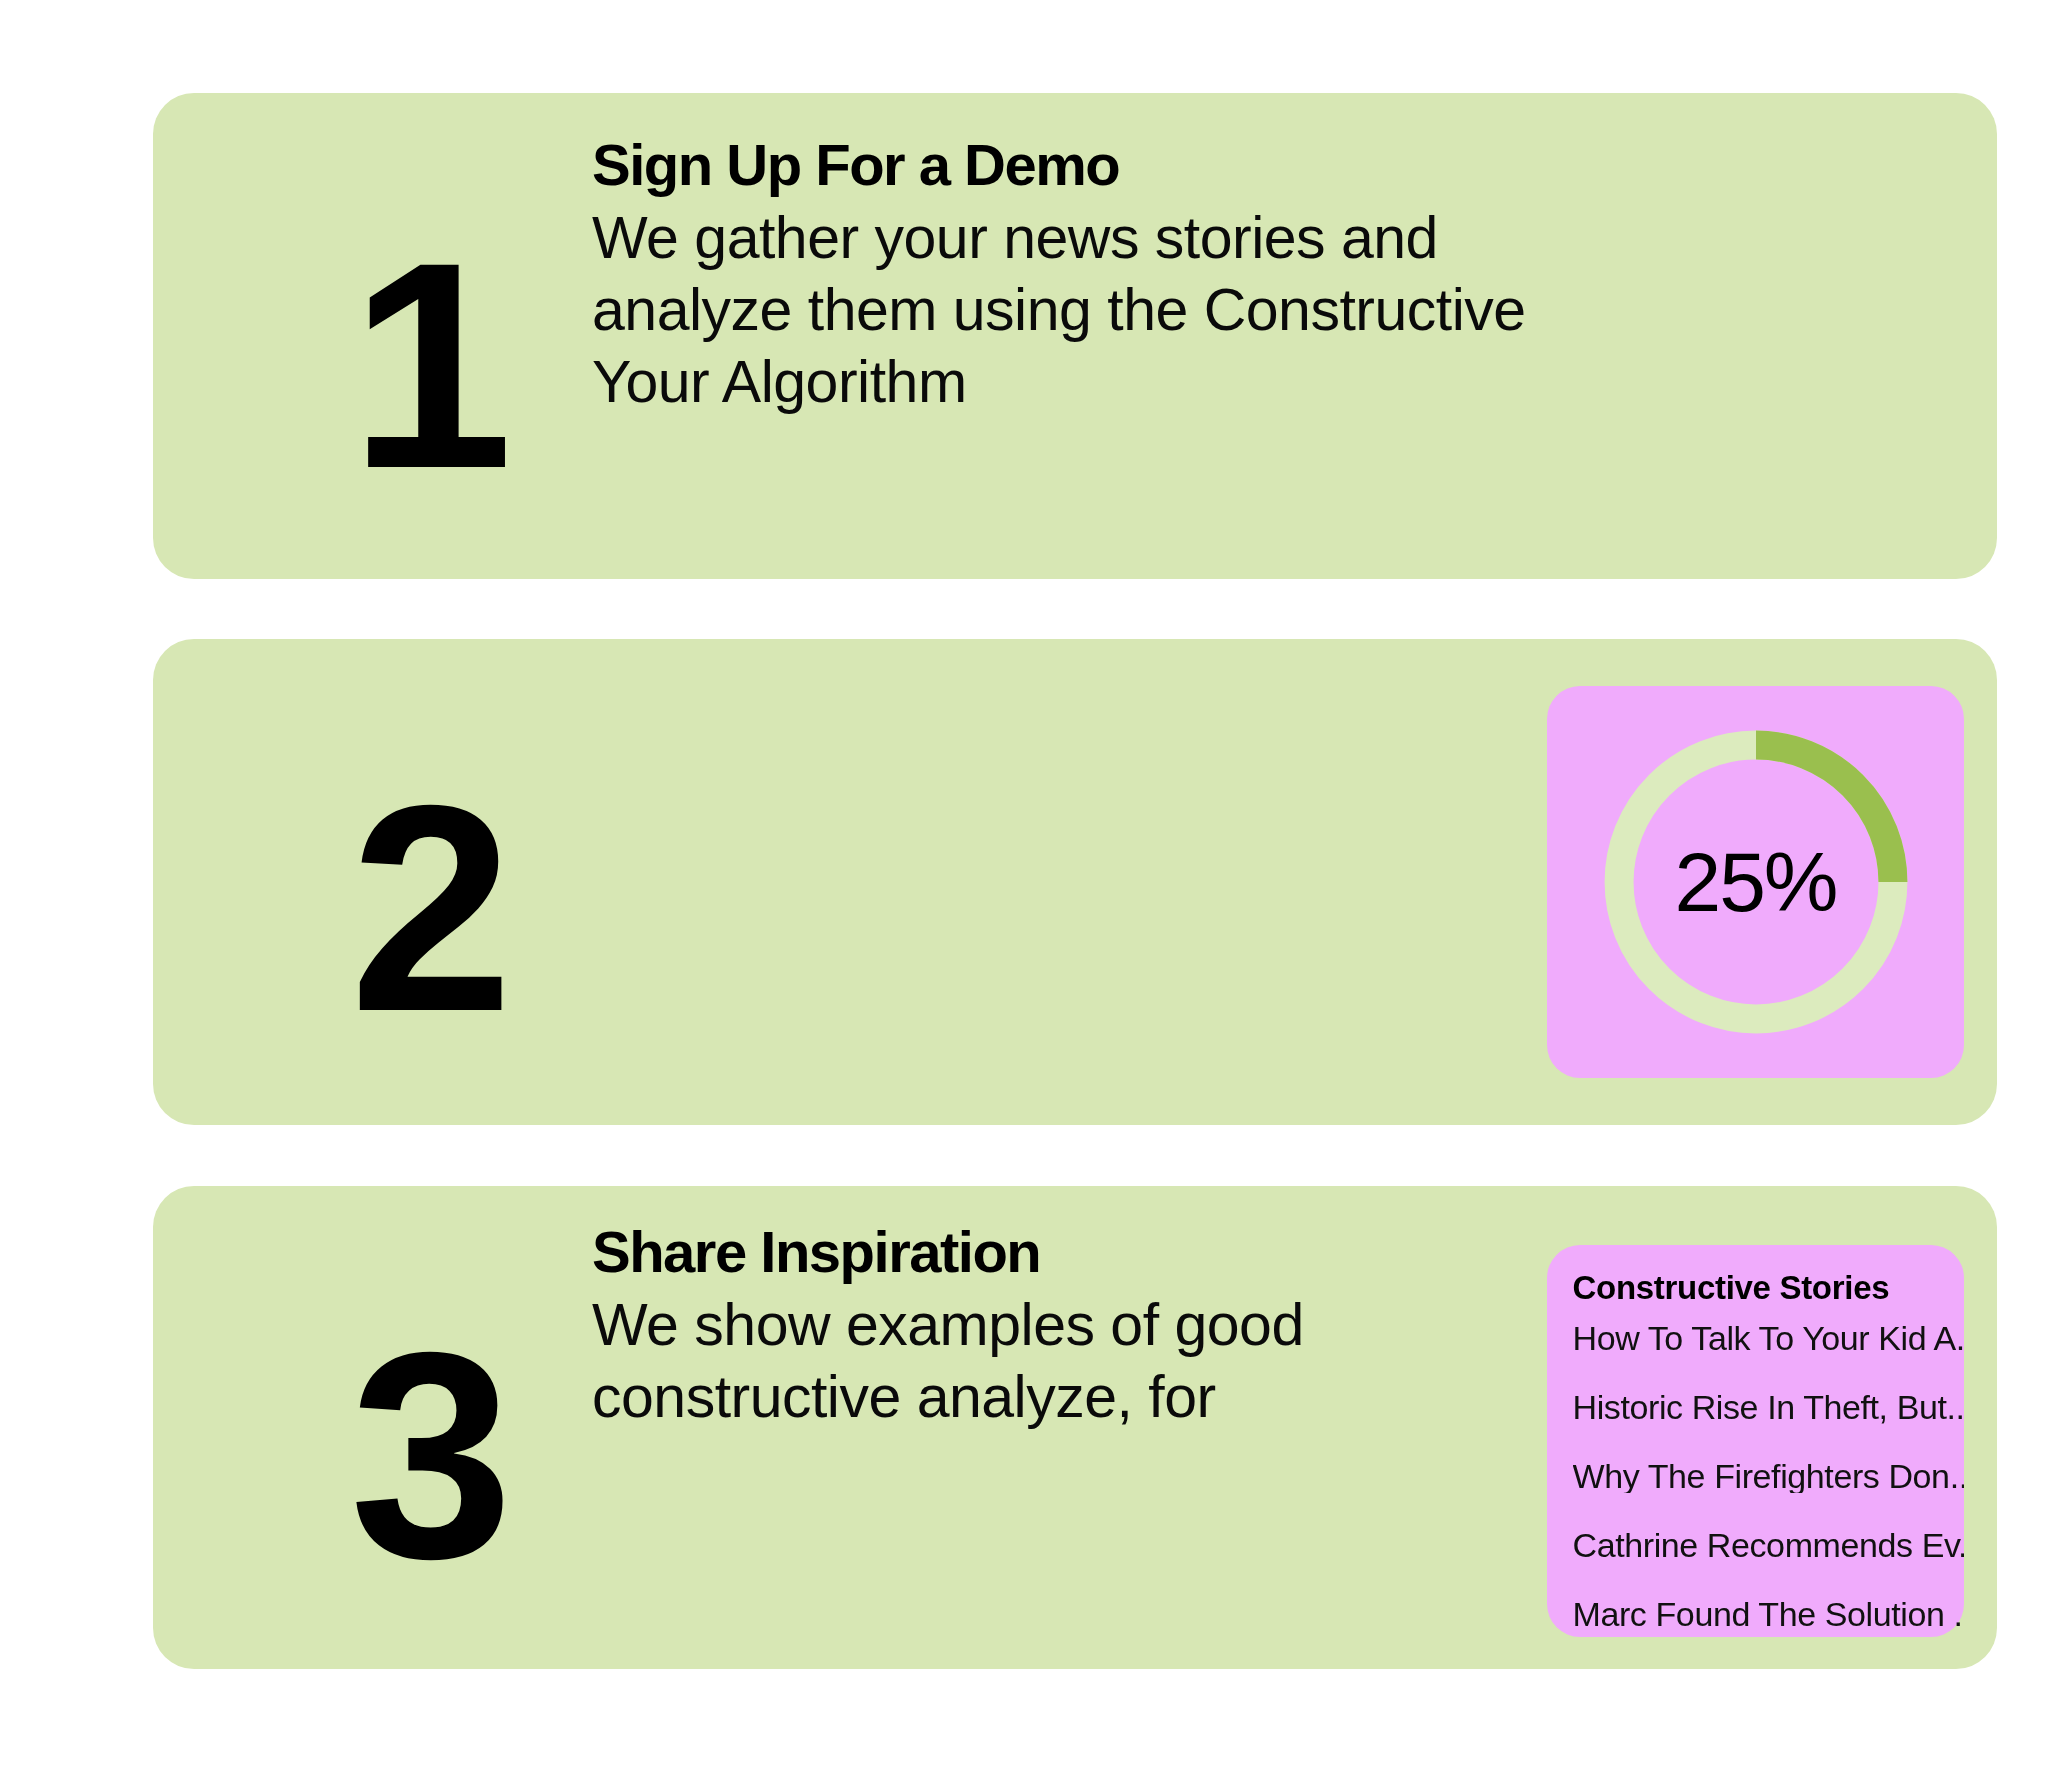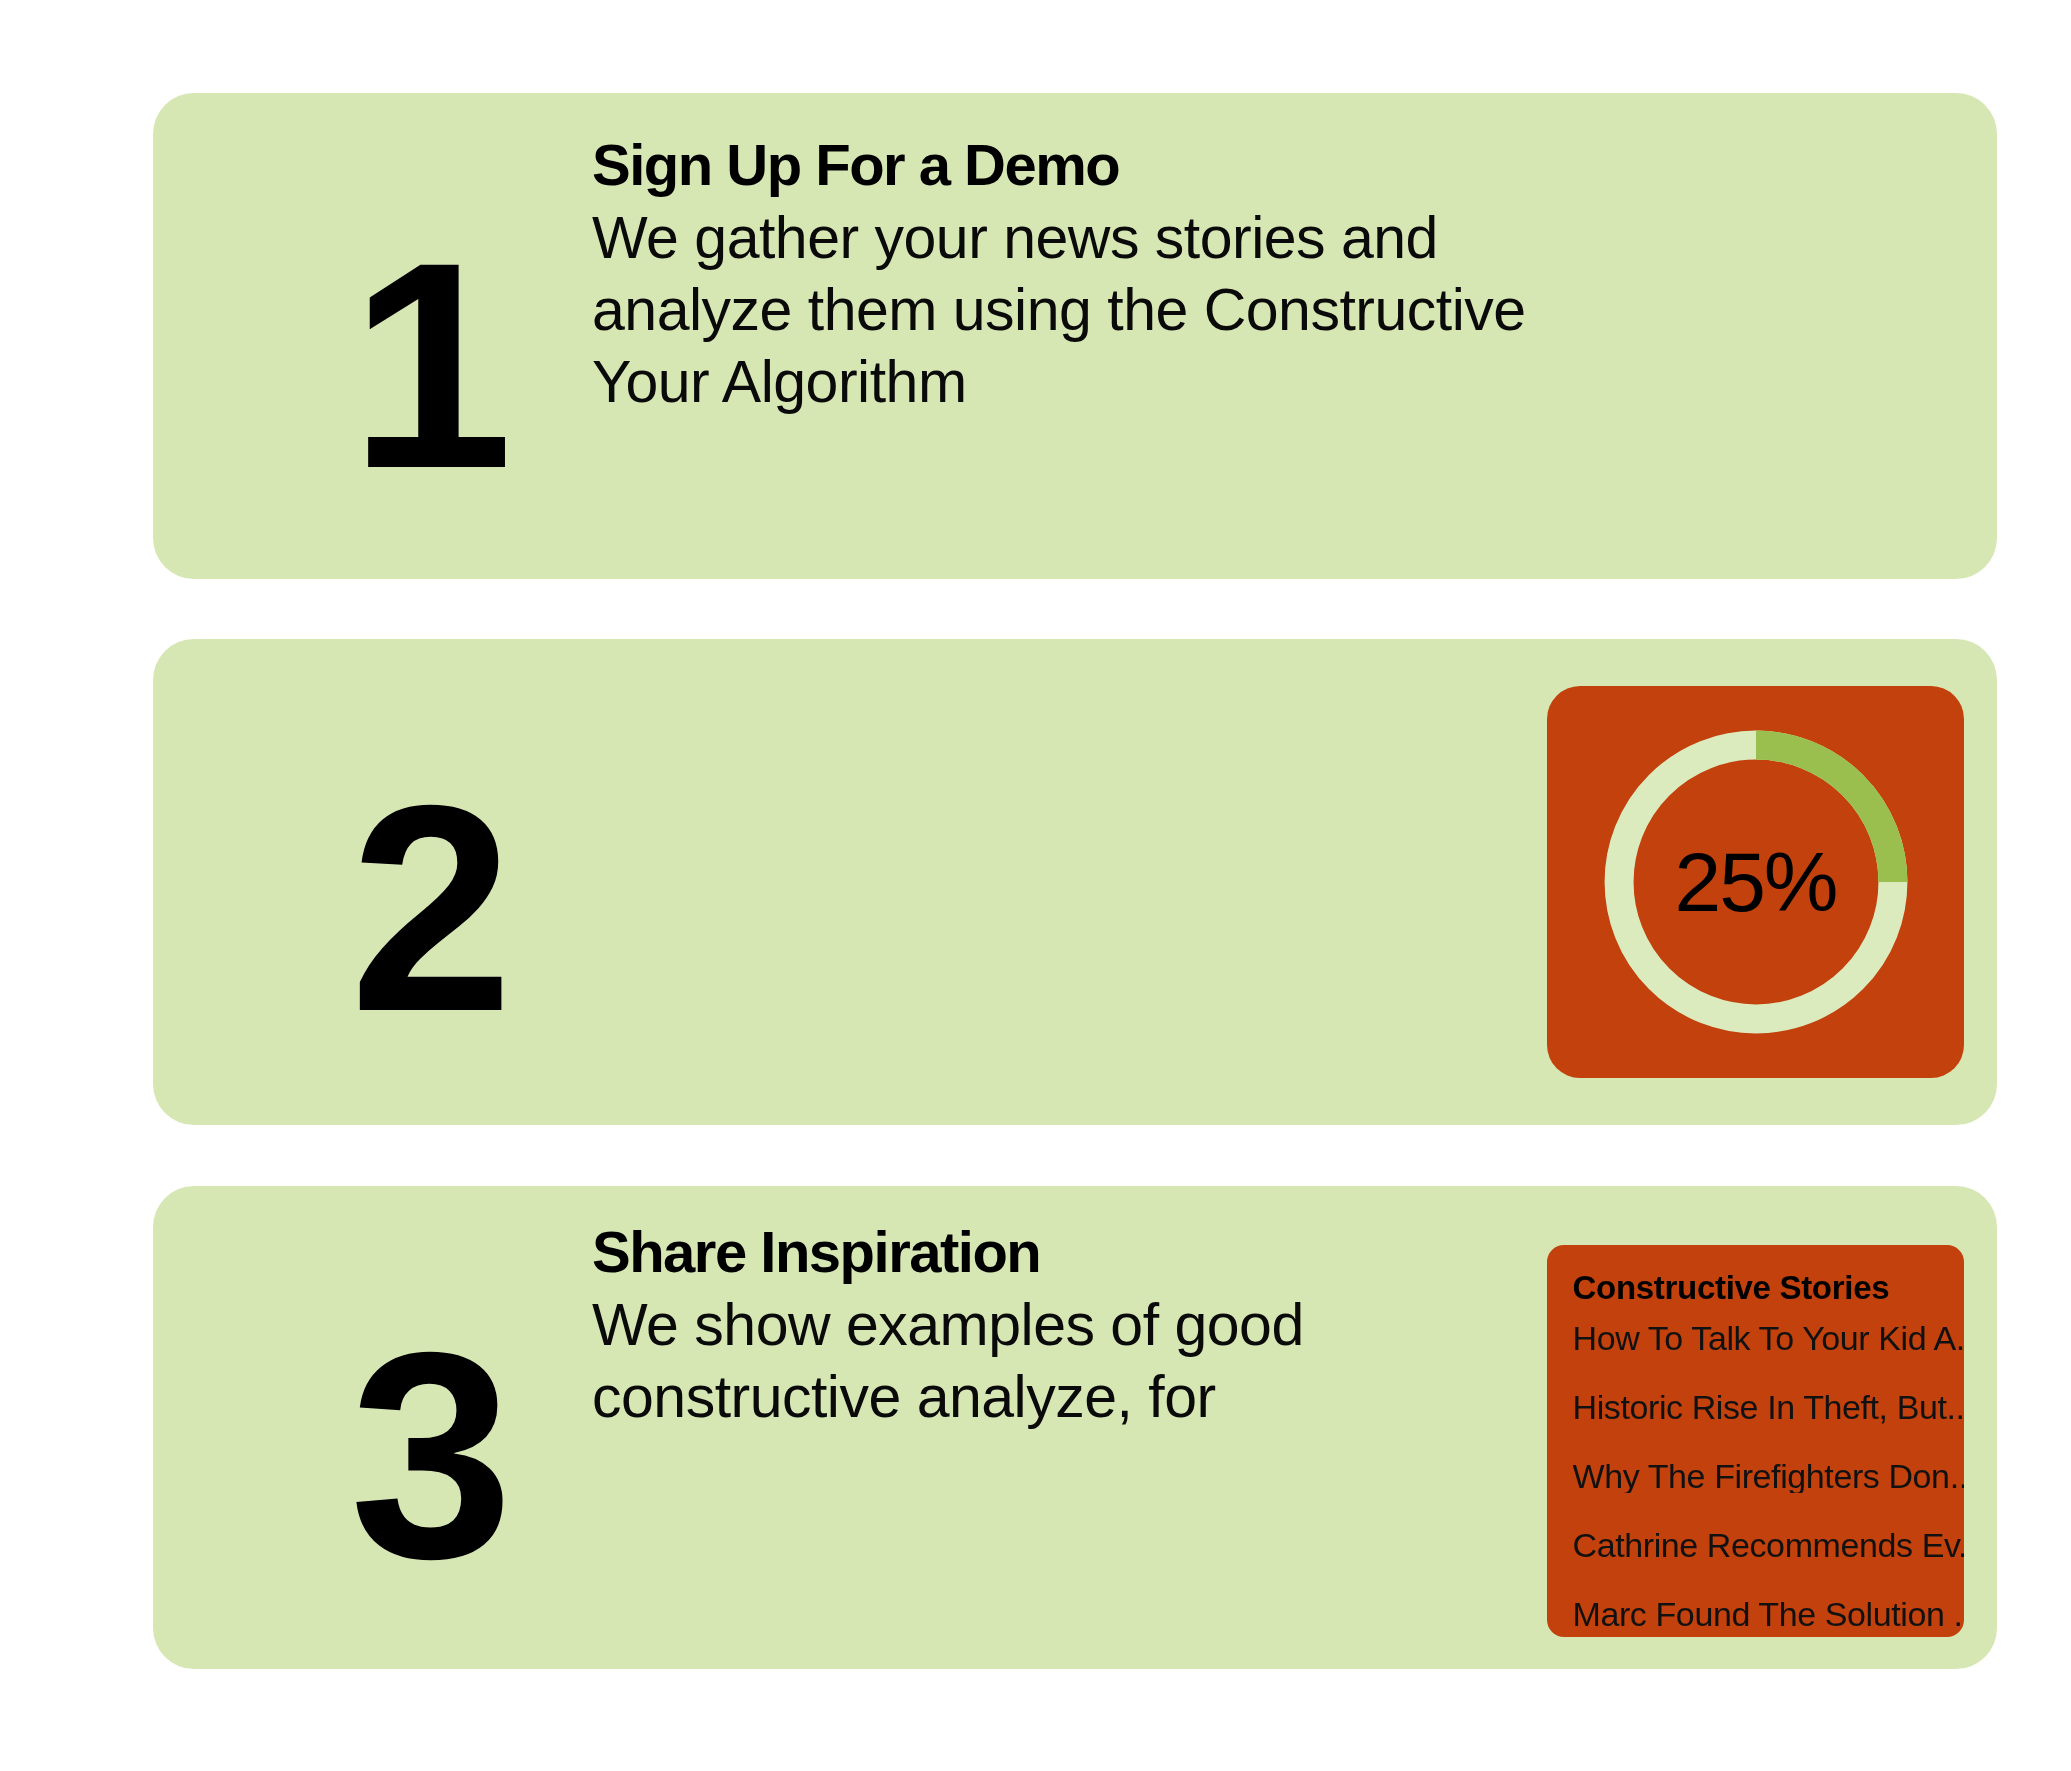"25%" .inset-panel { background: #c2410c -> #f0abfc }
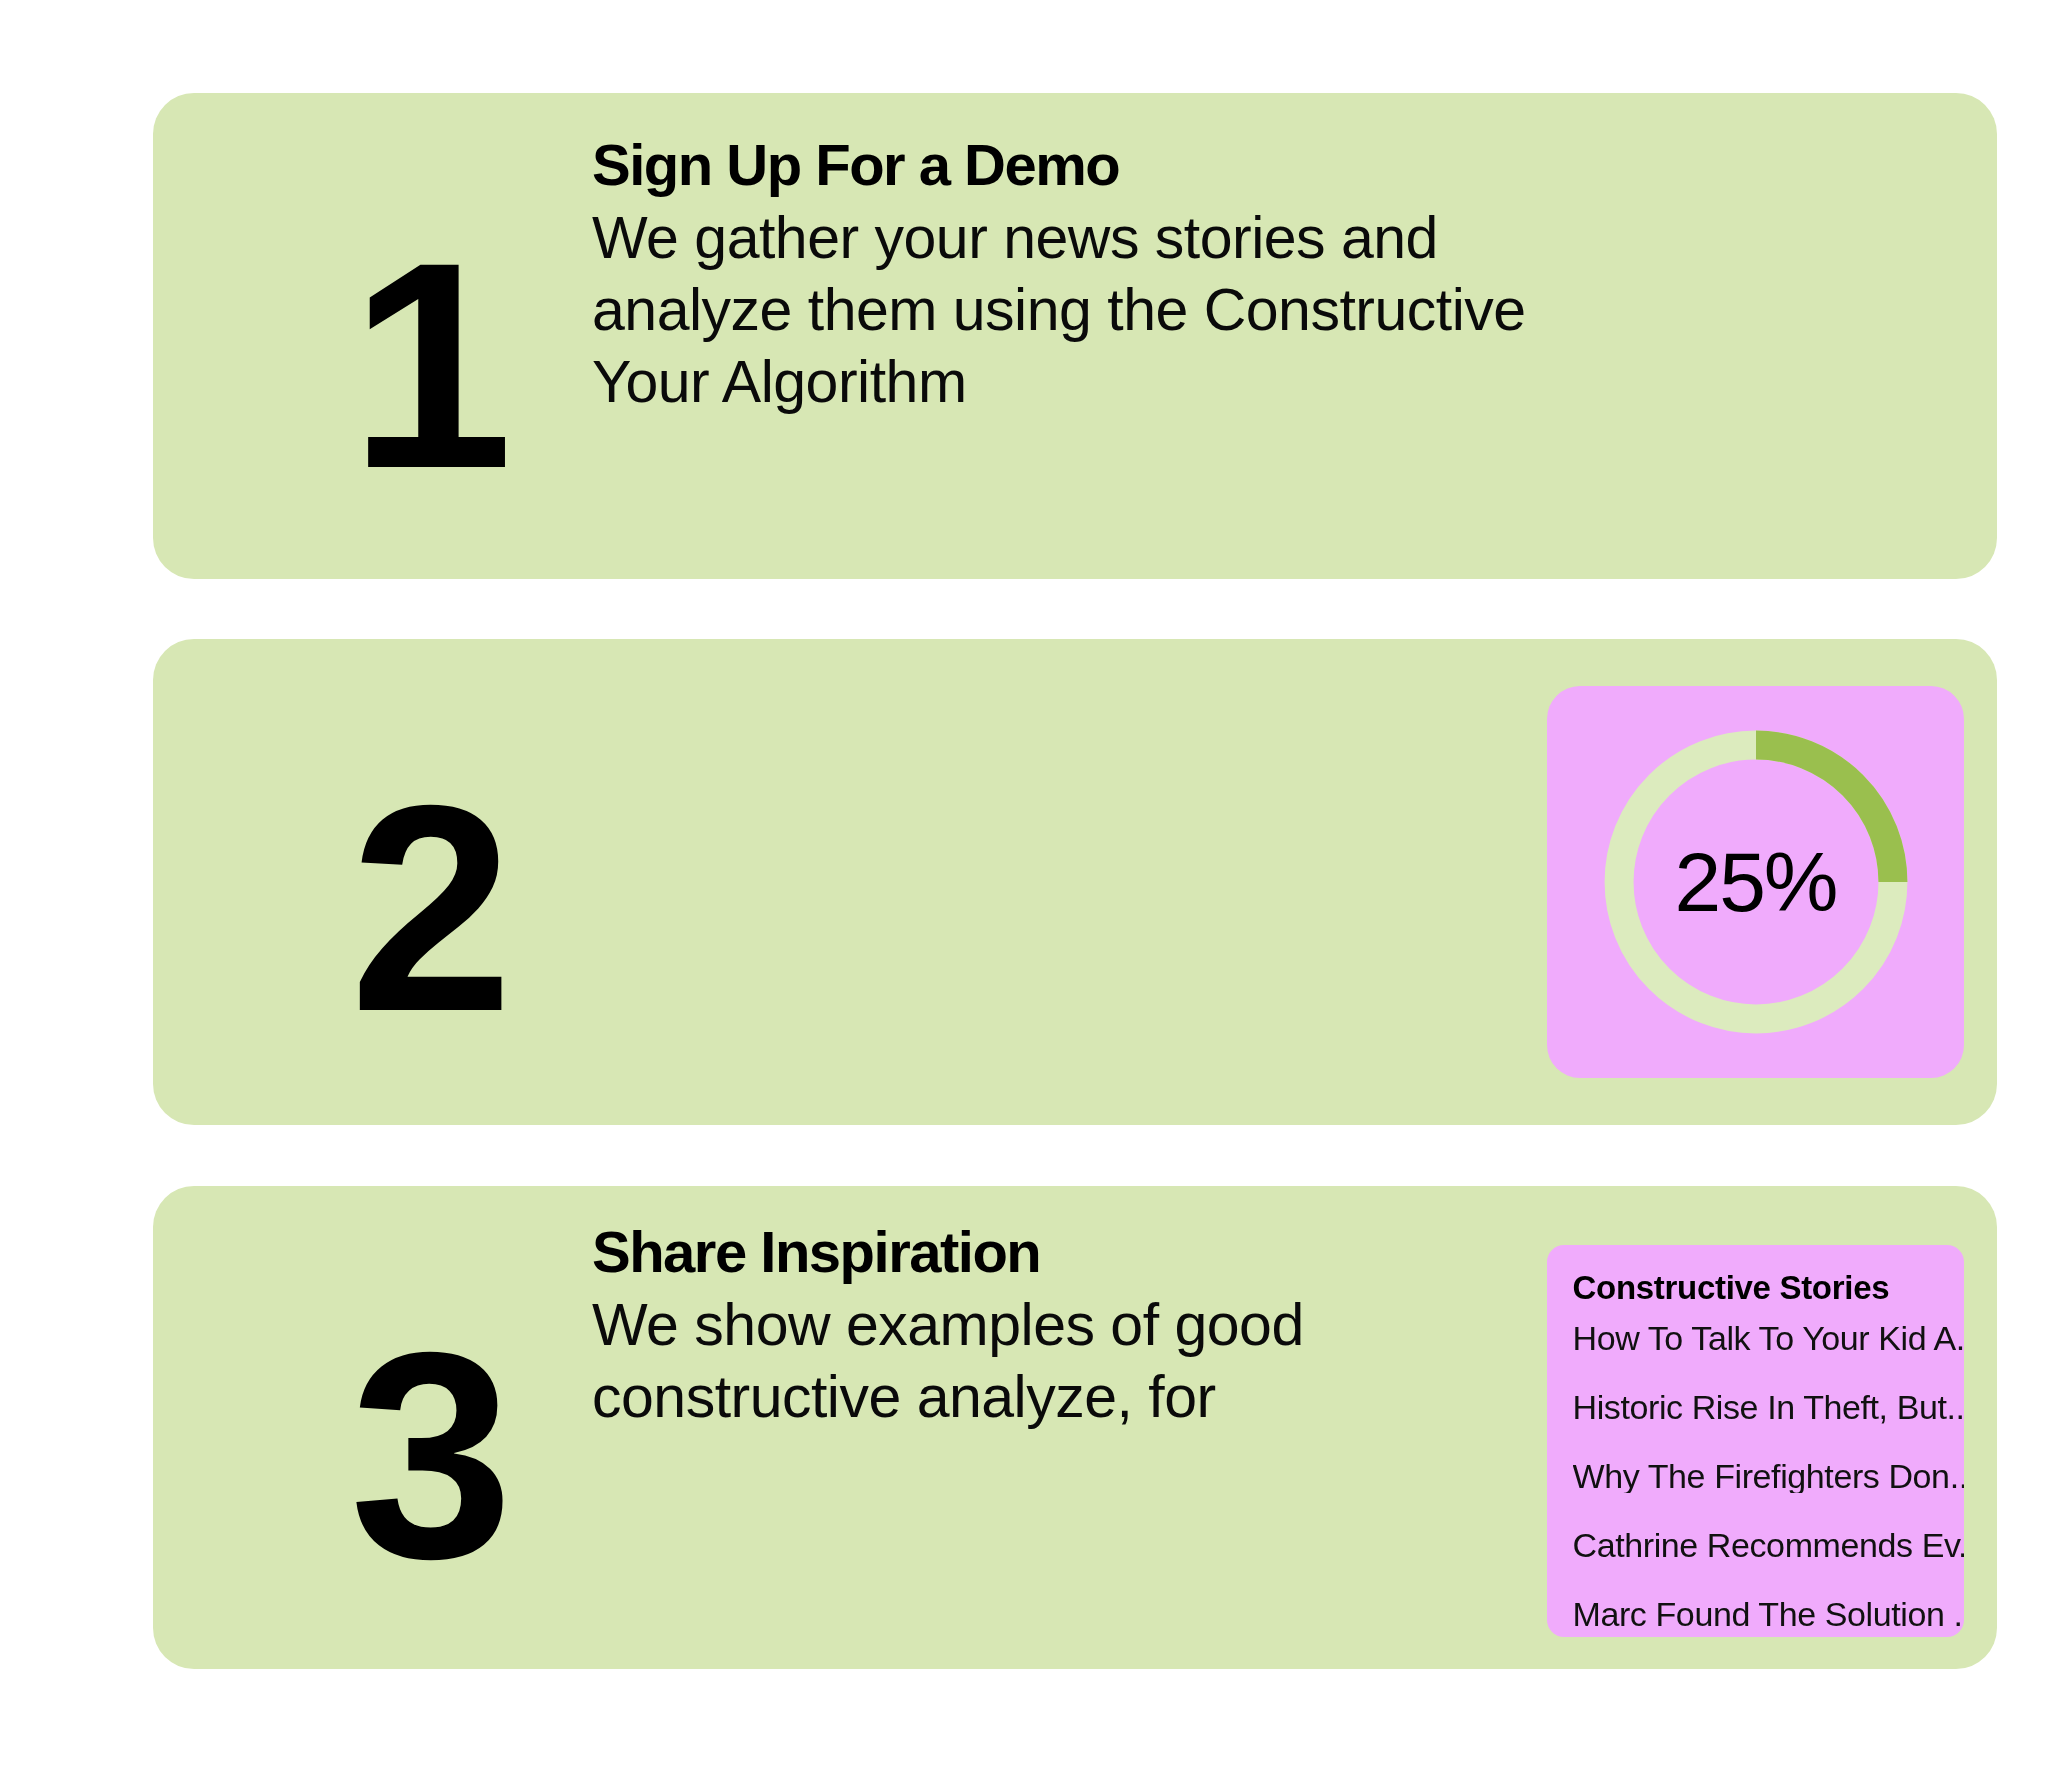"Constructive Stories" #stories-panel { border-radius: 17px -> none }
